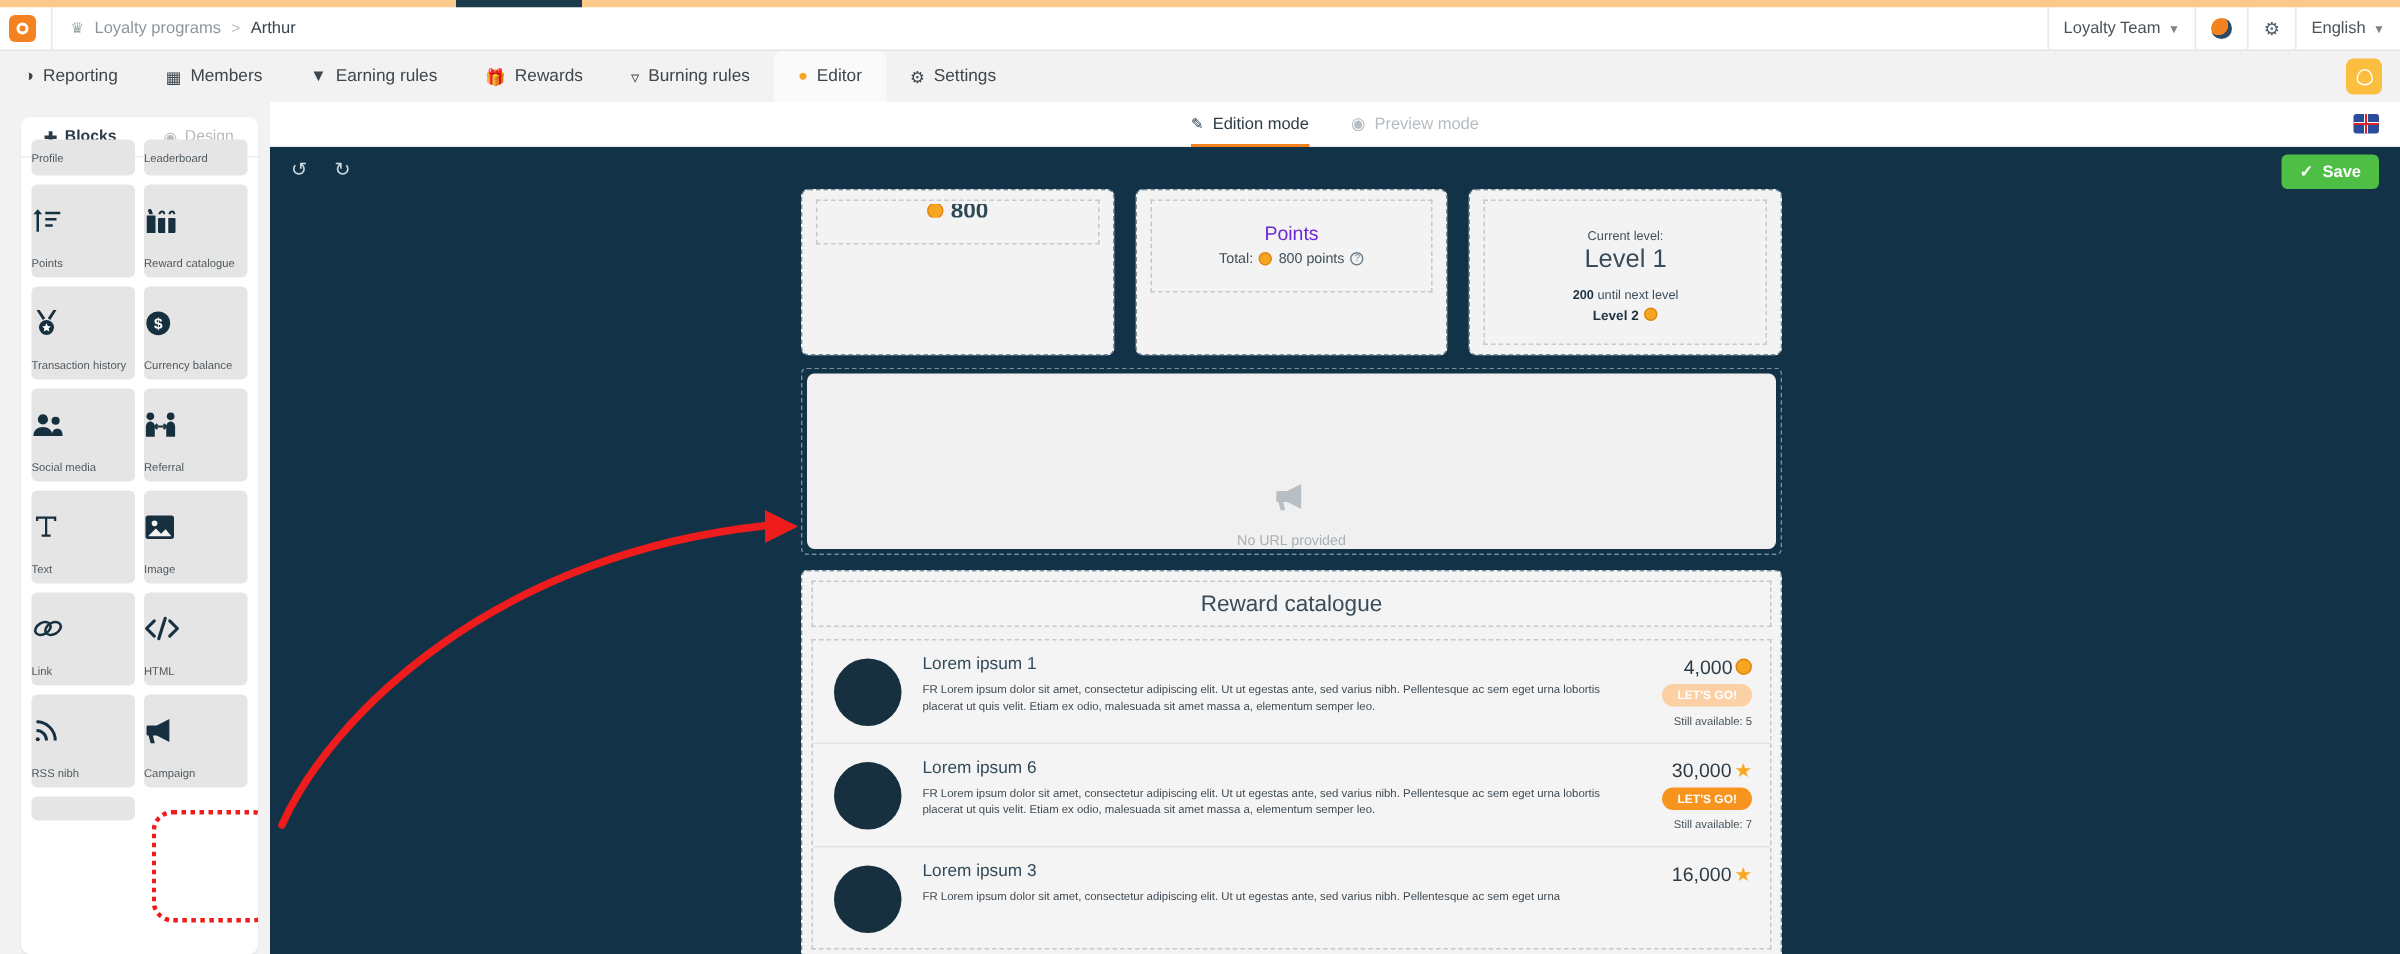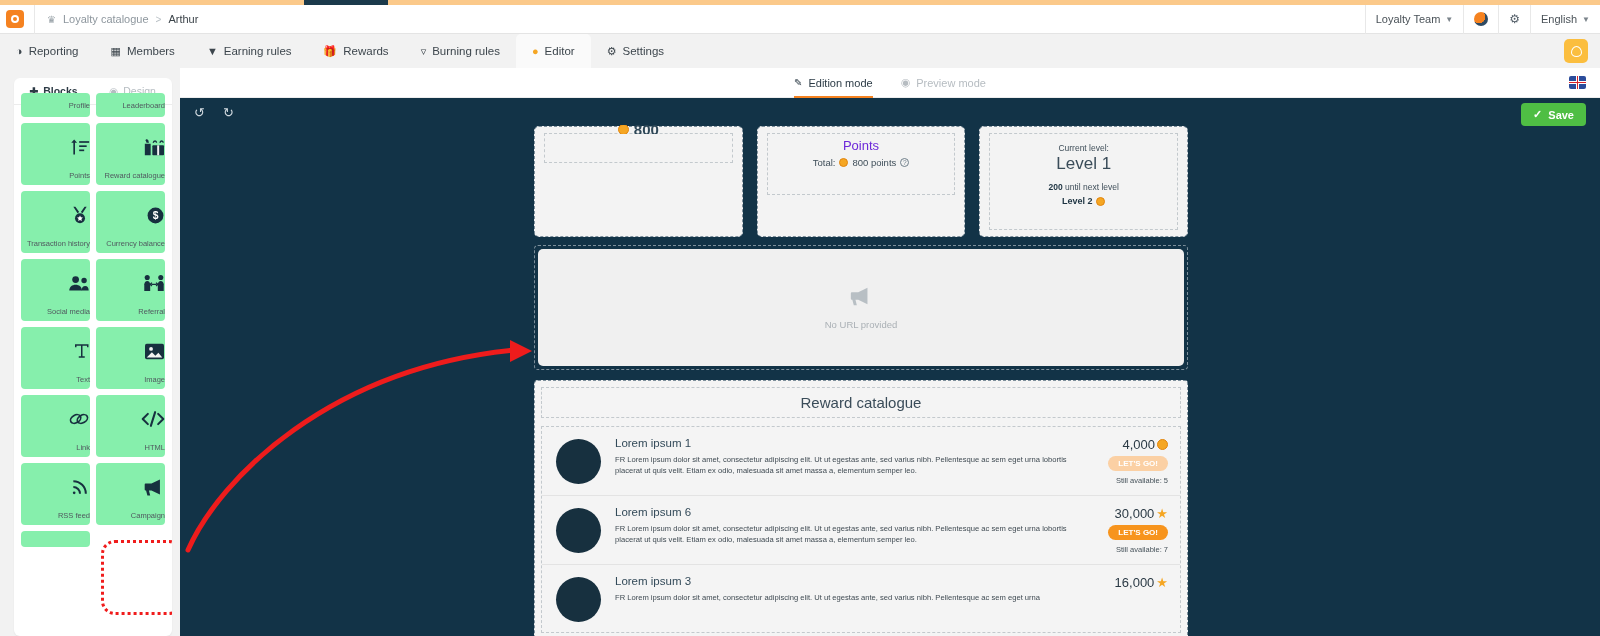"Loyalty catalogue" span.bc-link { text: catalogue -> programs }
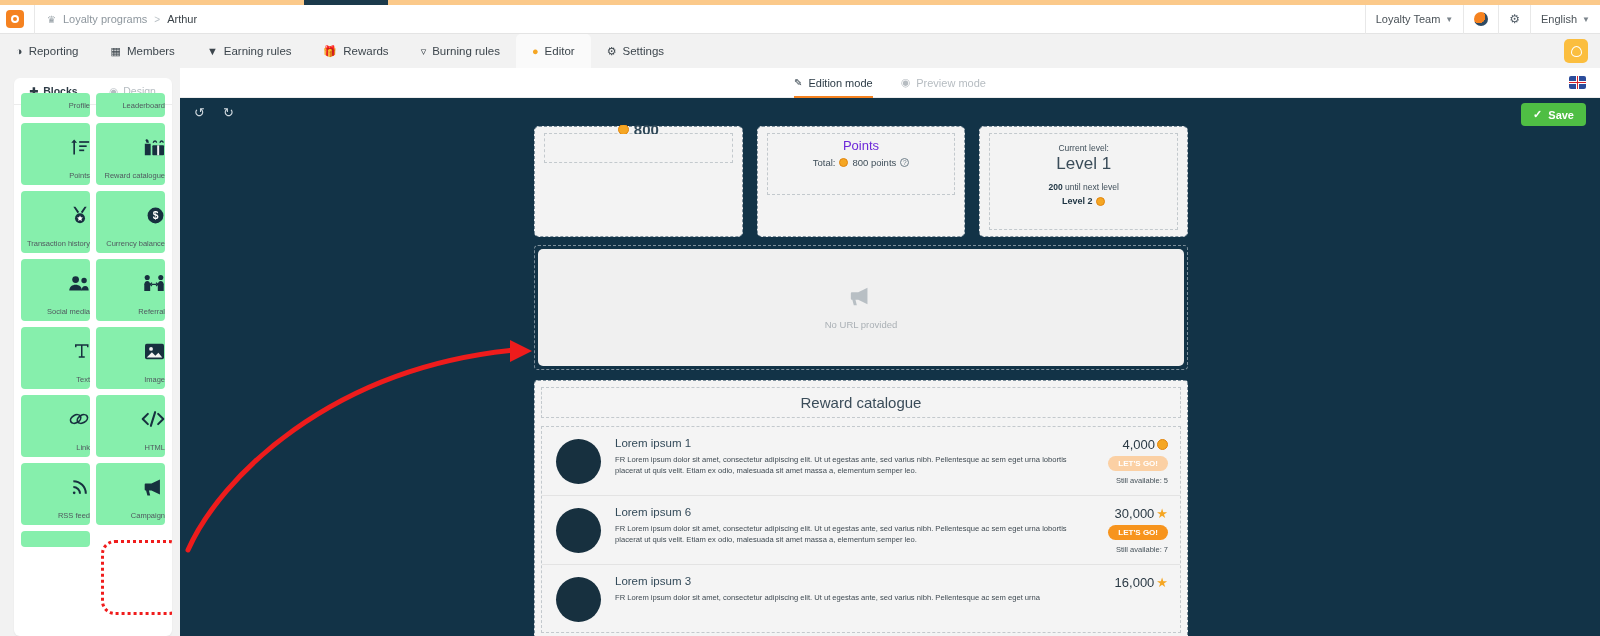"Profile" .block-tile { align-items: flex-end -> flex-start; background: #86efac -> #e5e5e5 }
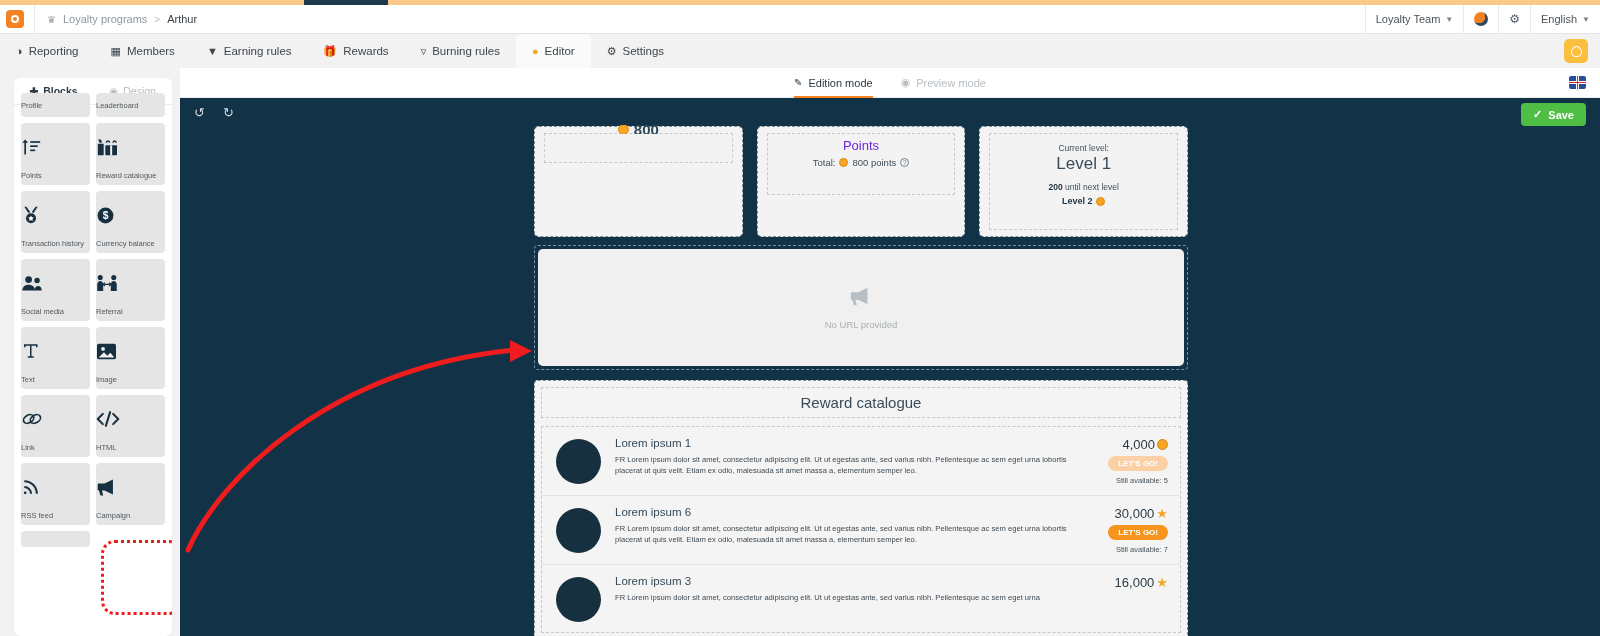"800" .inner-dash { justify-content: flex-start -> center }
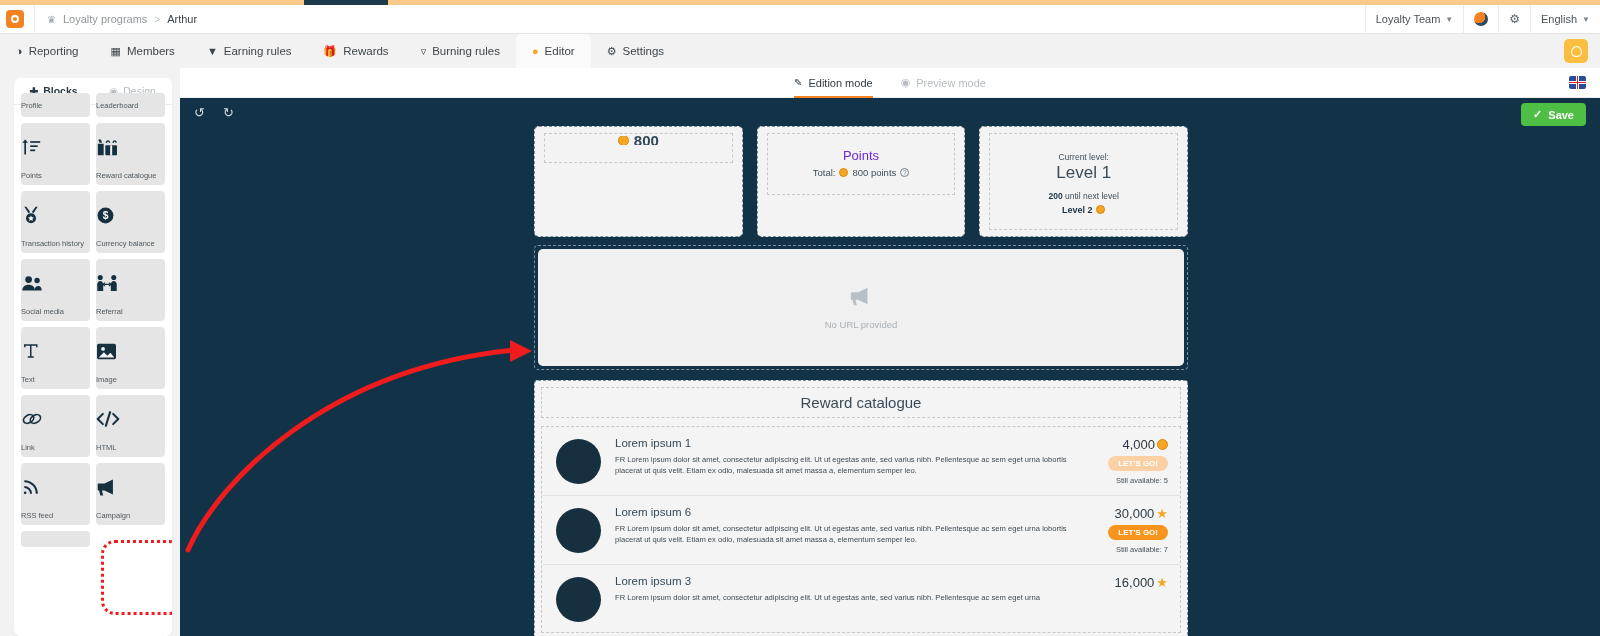"No URL provided" .campaign-inner { justify-content: center -> flex-end }
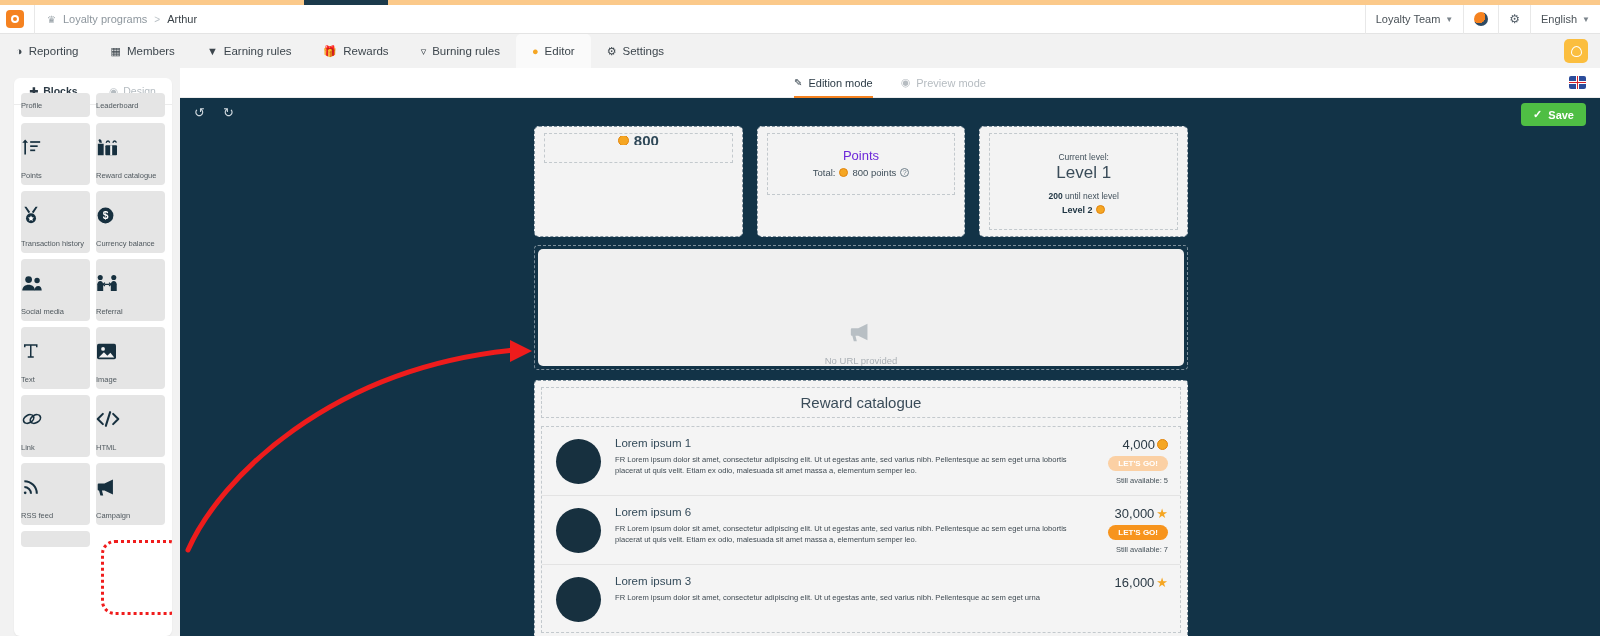"RSS feed" span.block-label { text: feed -> nibh }
